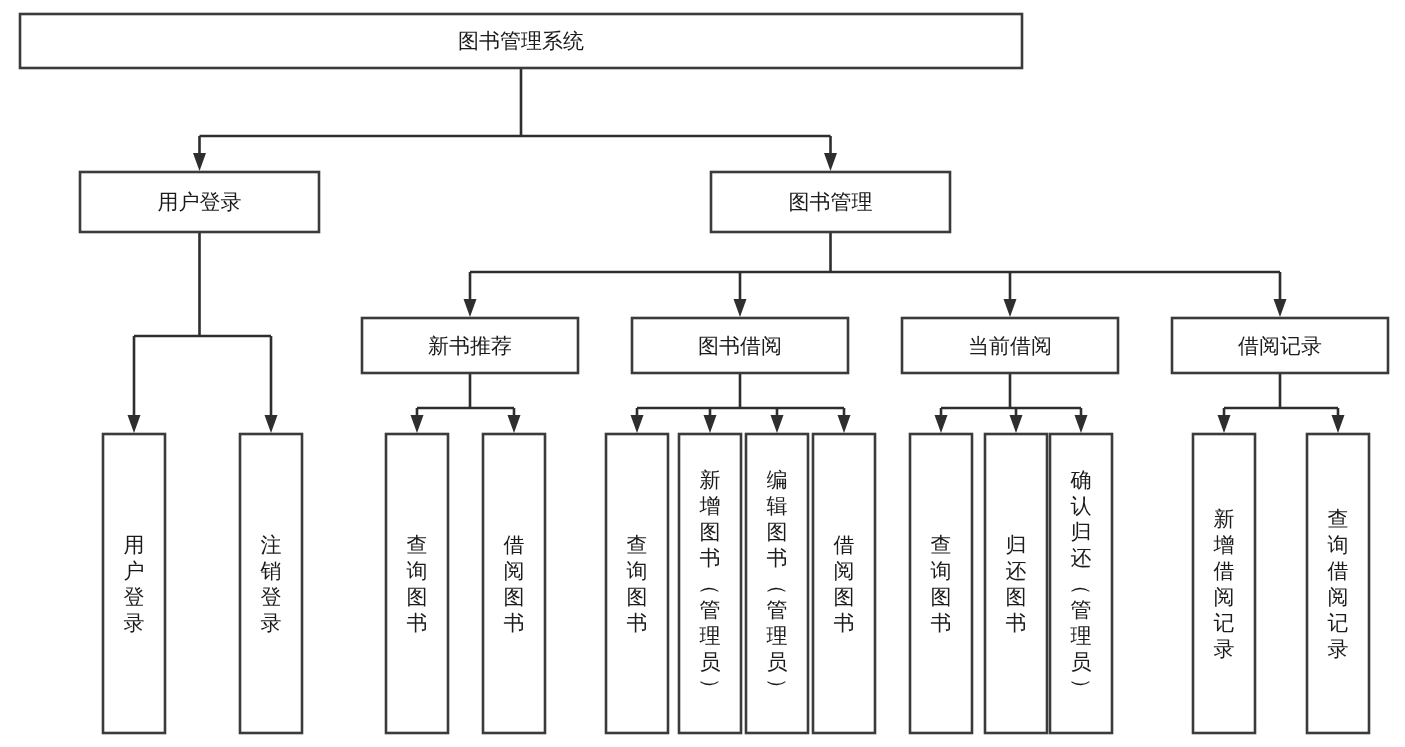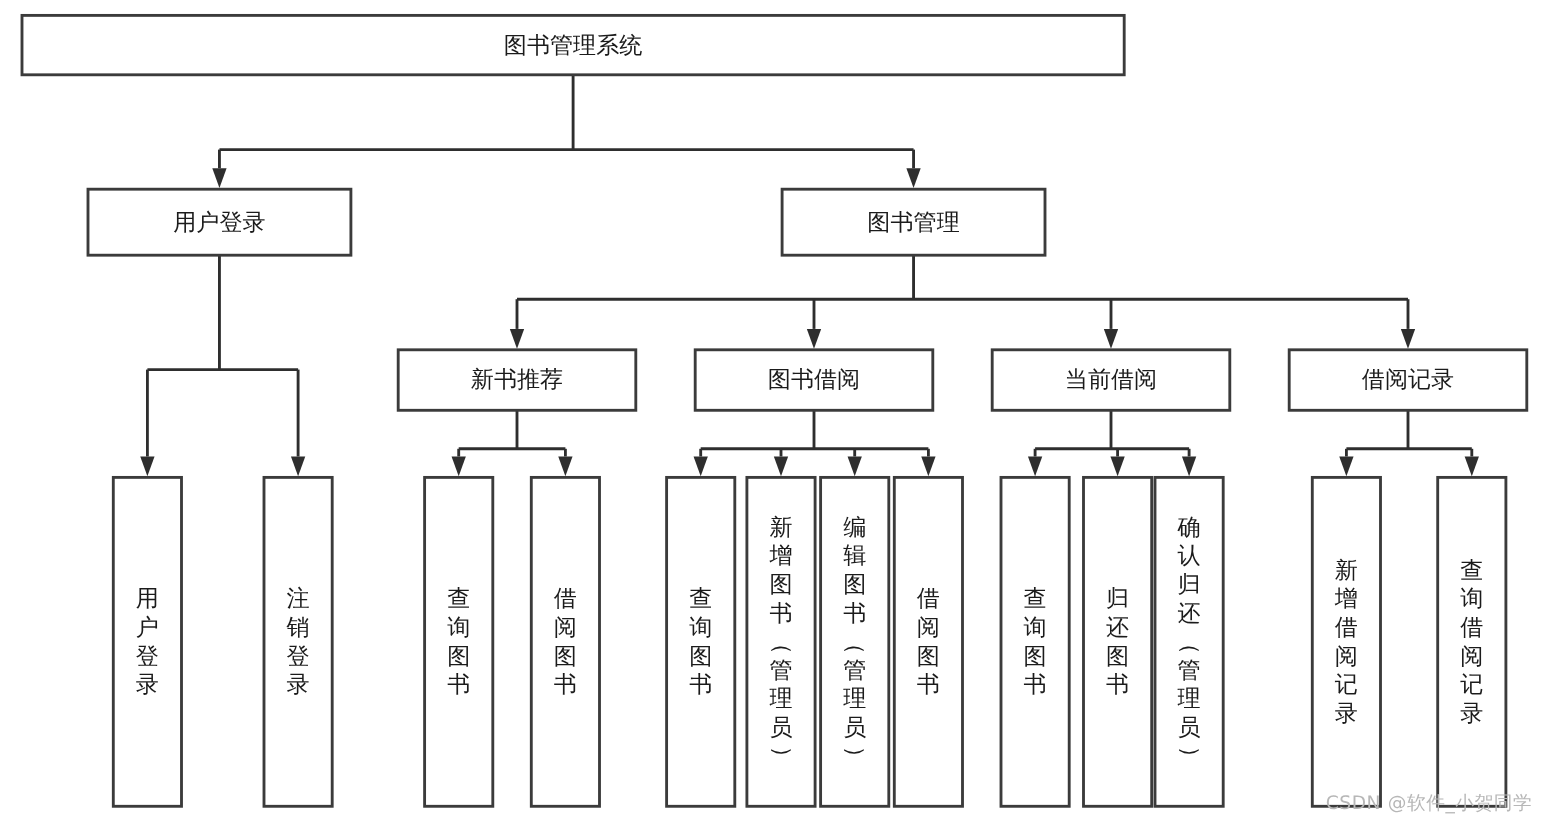"CSDN @软件_小贺同学" div.watermark { html: <div>CSDN @软件_小贺同学</div> -> none }
